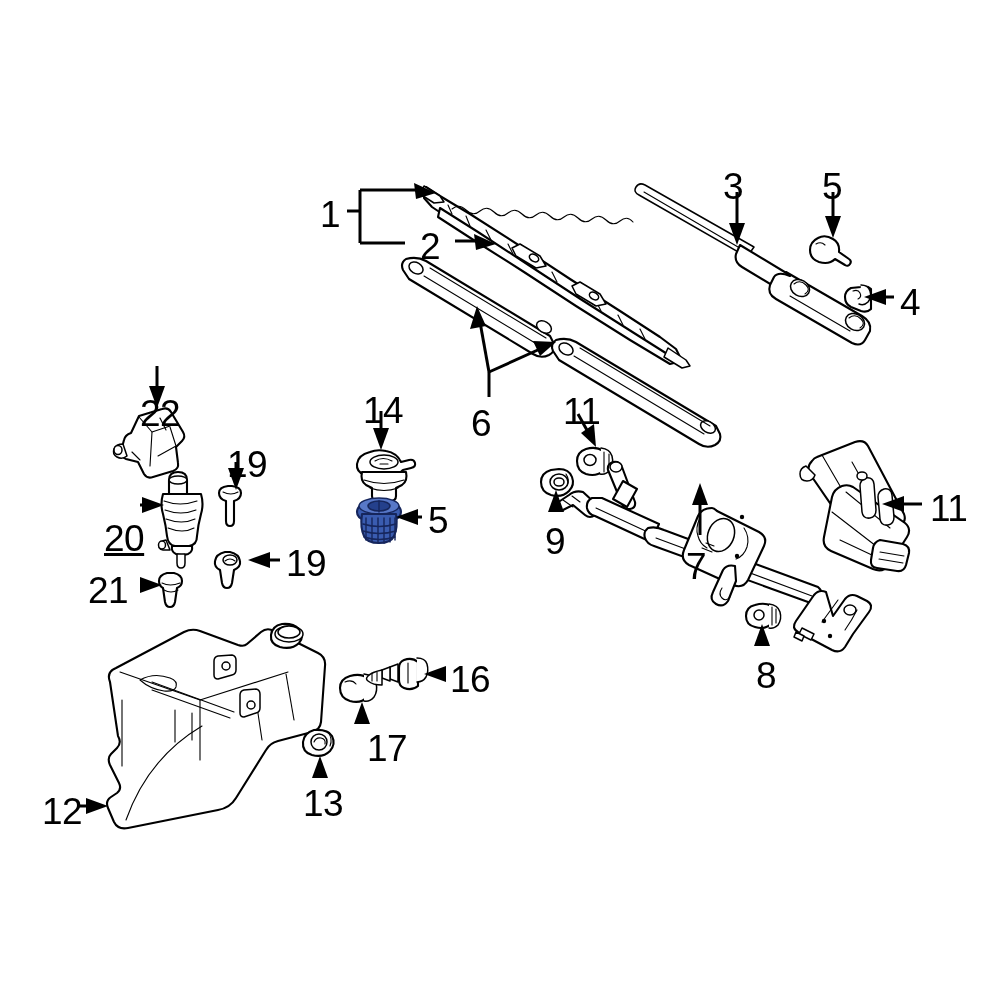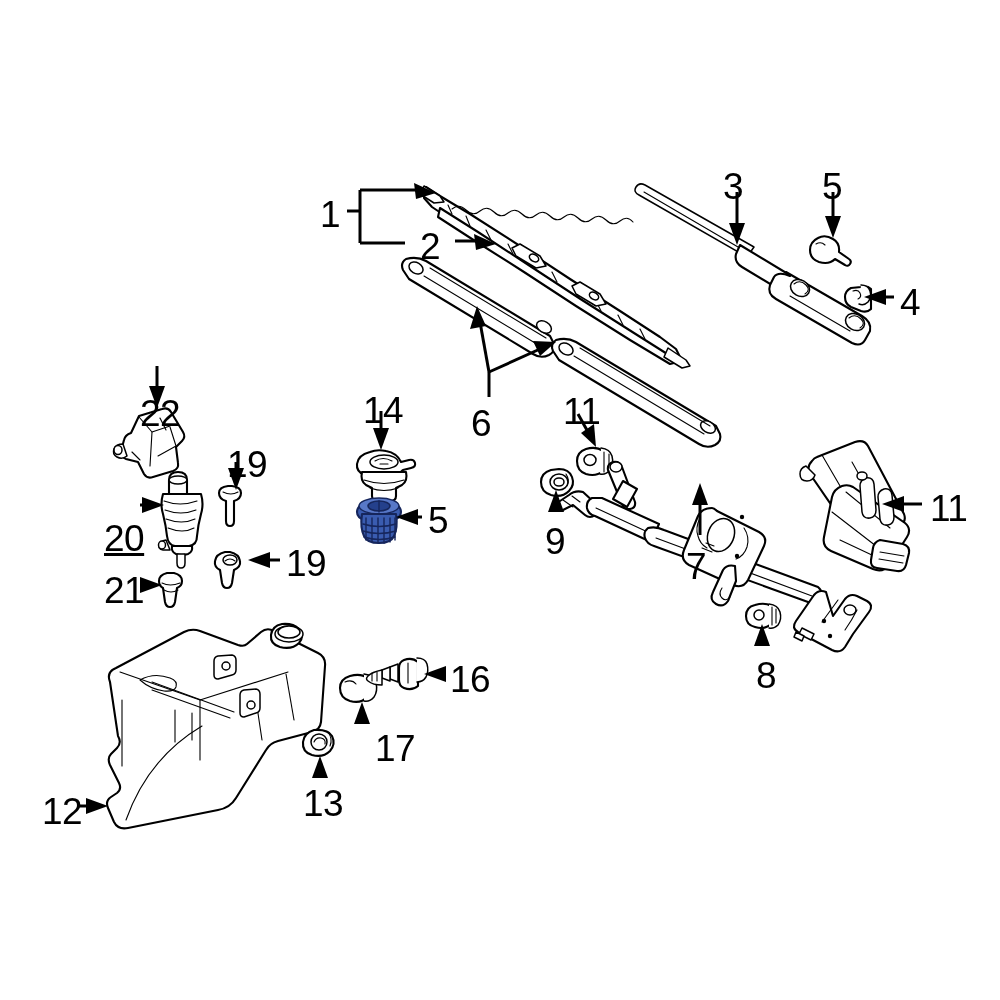"21" div.callout { left: 104px -> 88px }
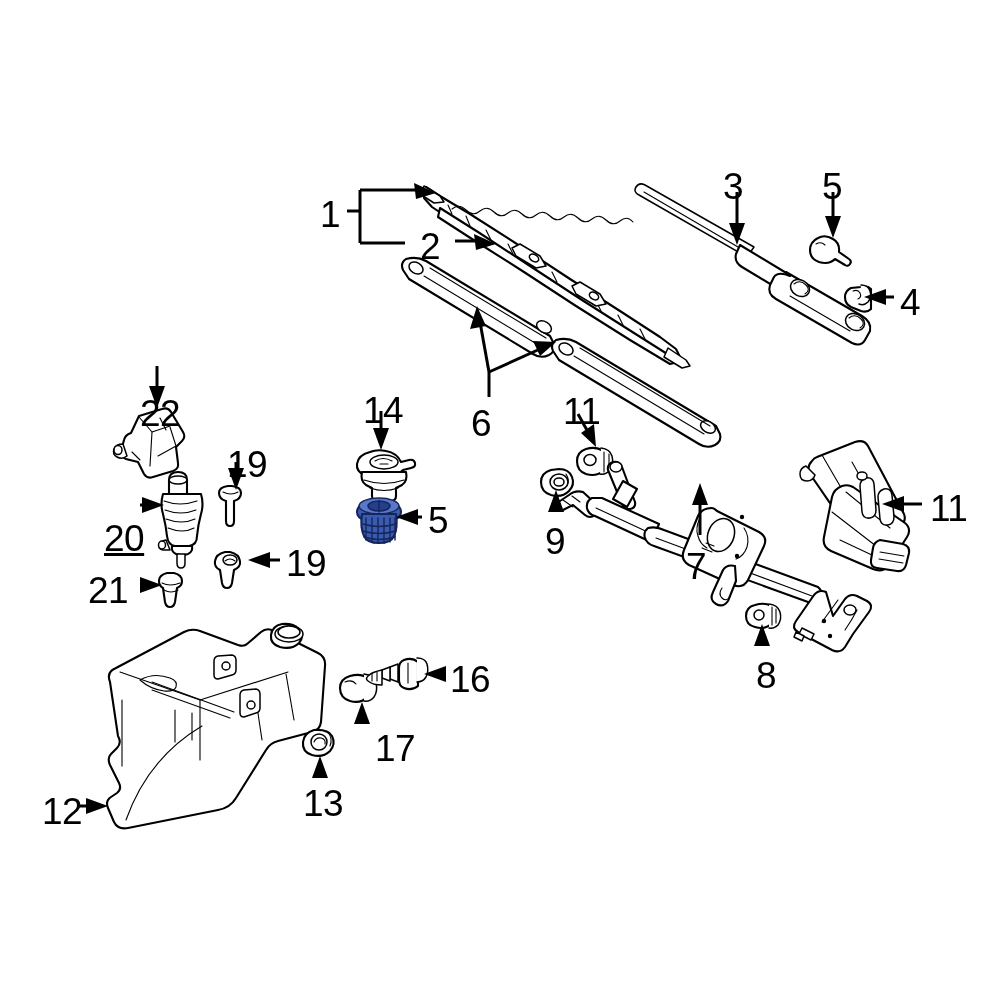"17" div.callout { left: 375px -> 367px }
